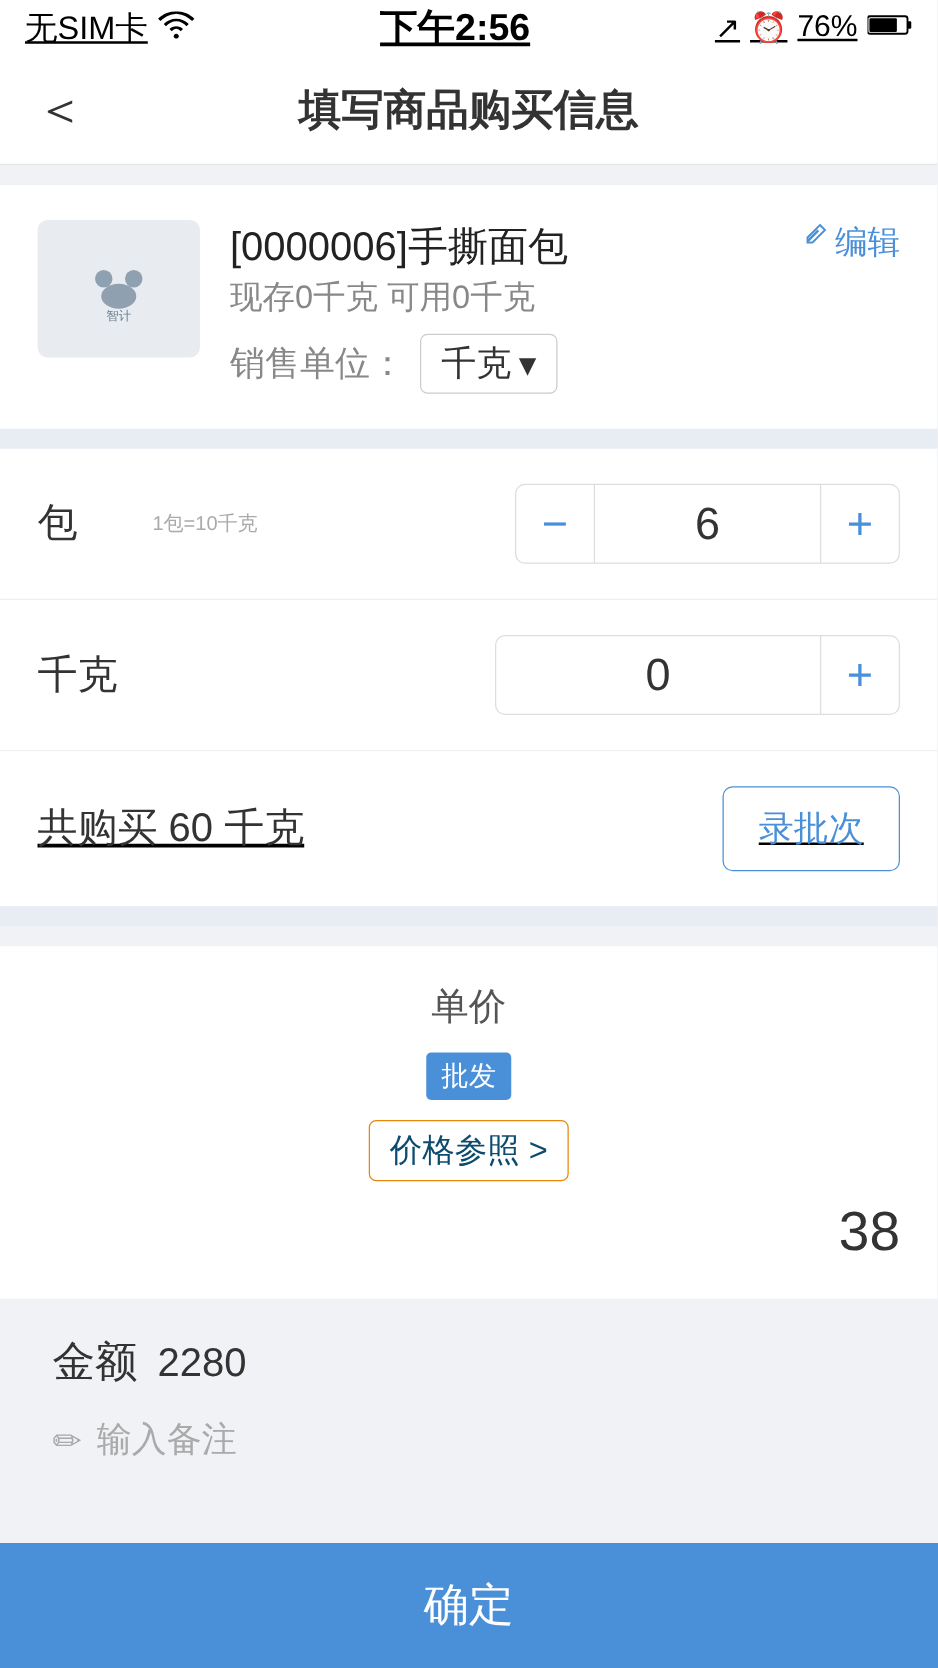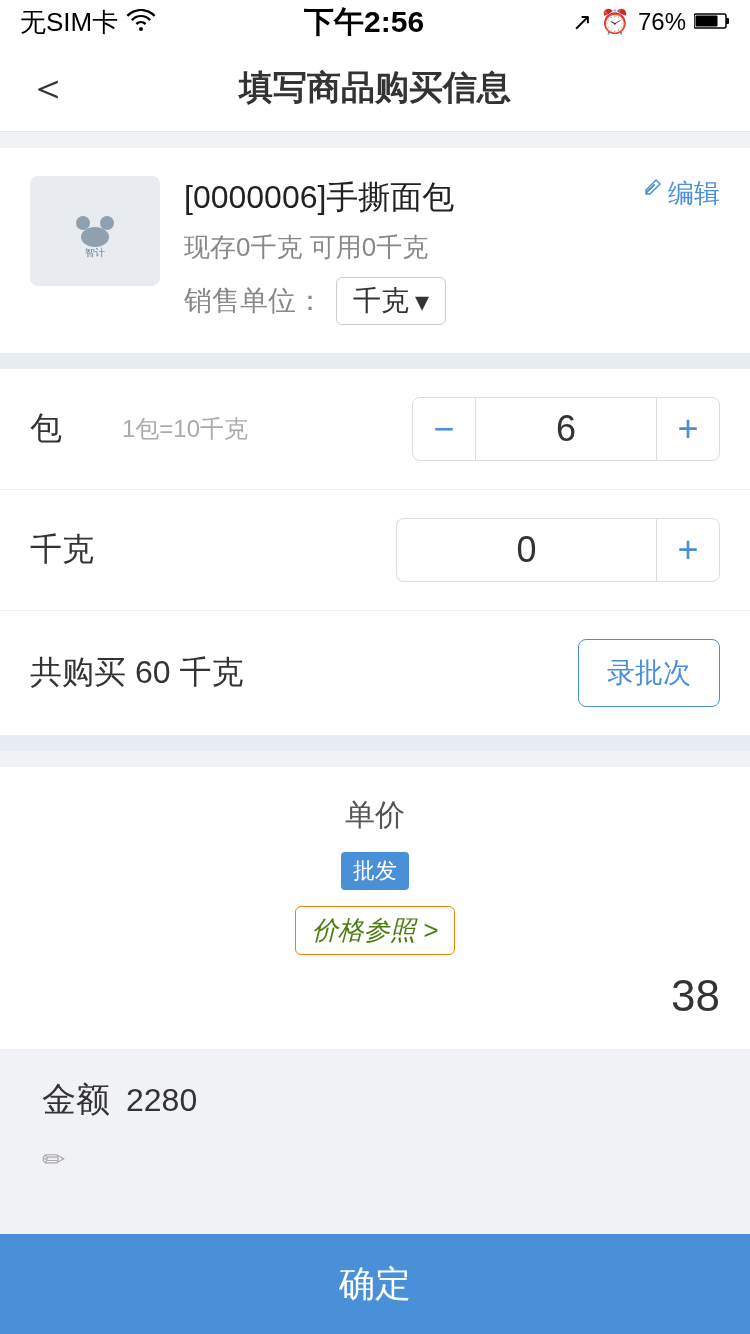"无SIM卡" .status-bar { text-decoration: none -> underline }
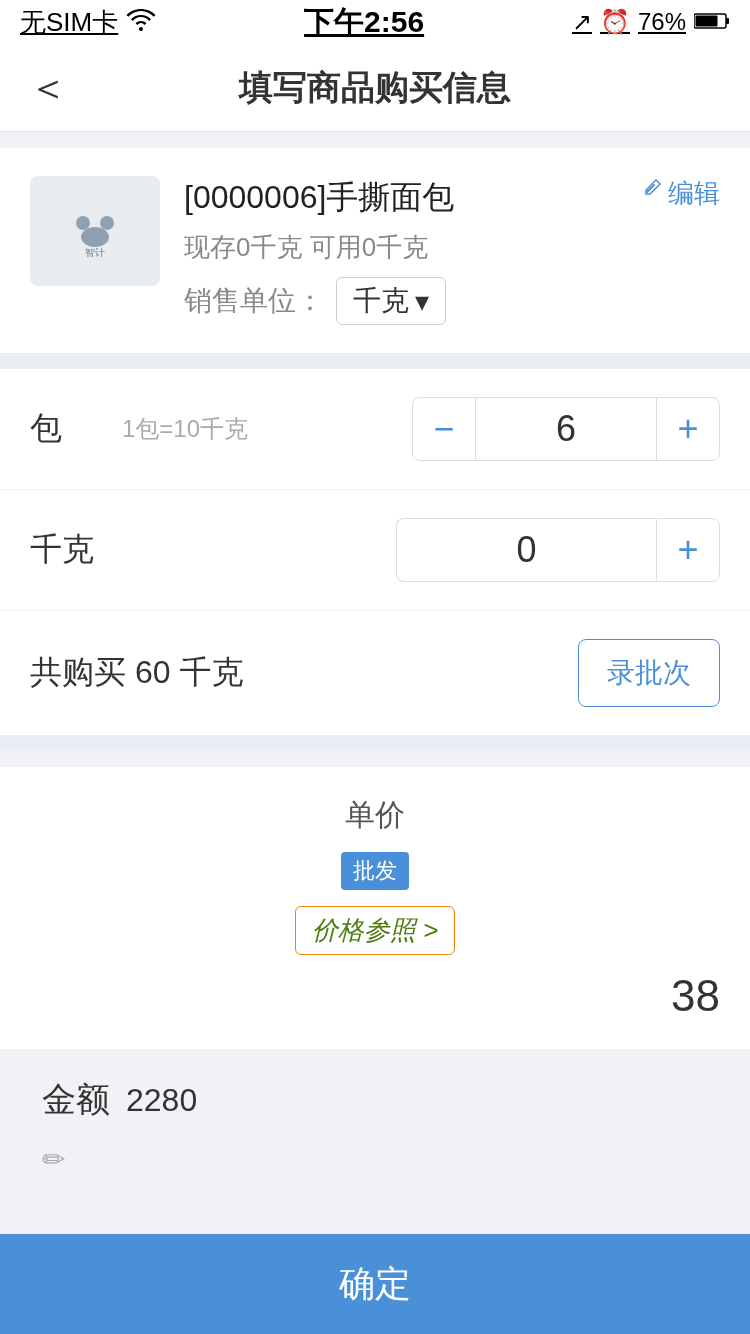"现存0千克 可用0千克" .product-stock { margin-top: 10px -> 0 }
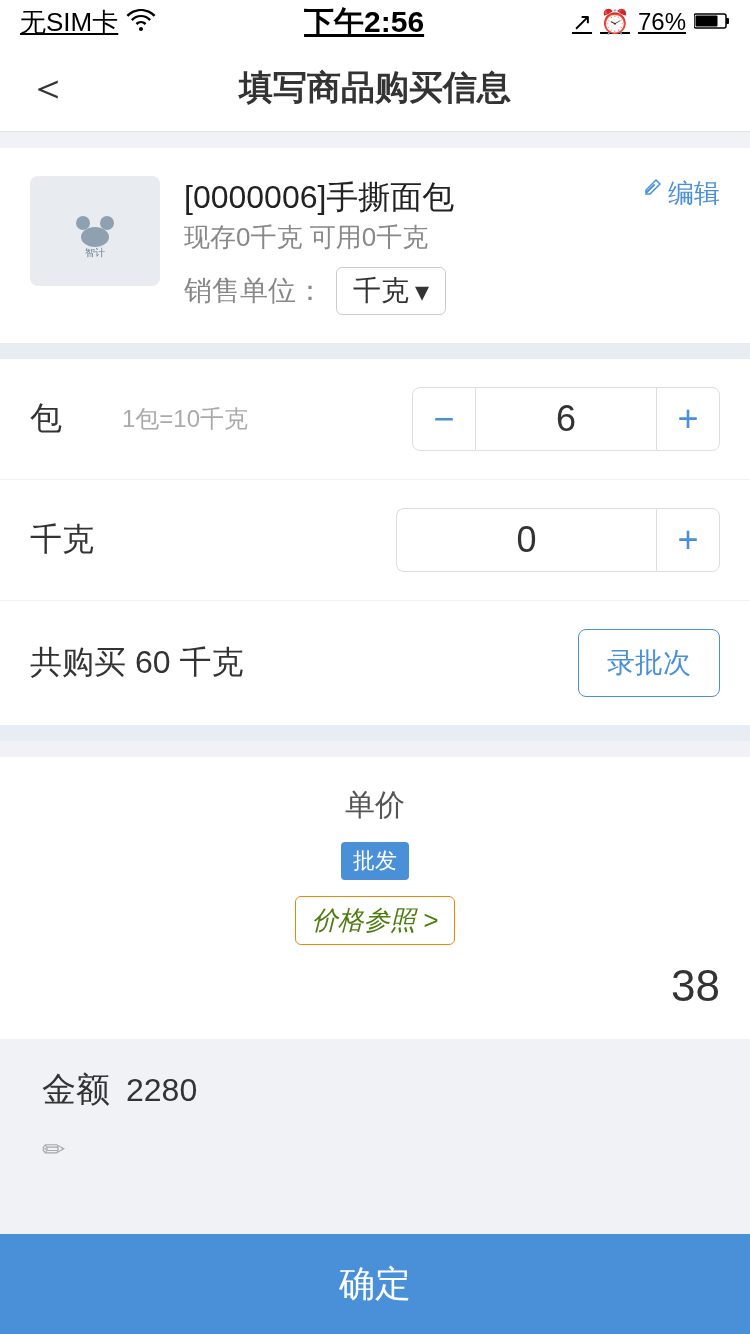"1包=10千克" .input-hint { font-size: 24px -> 16px }
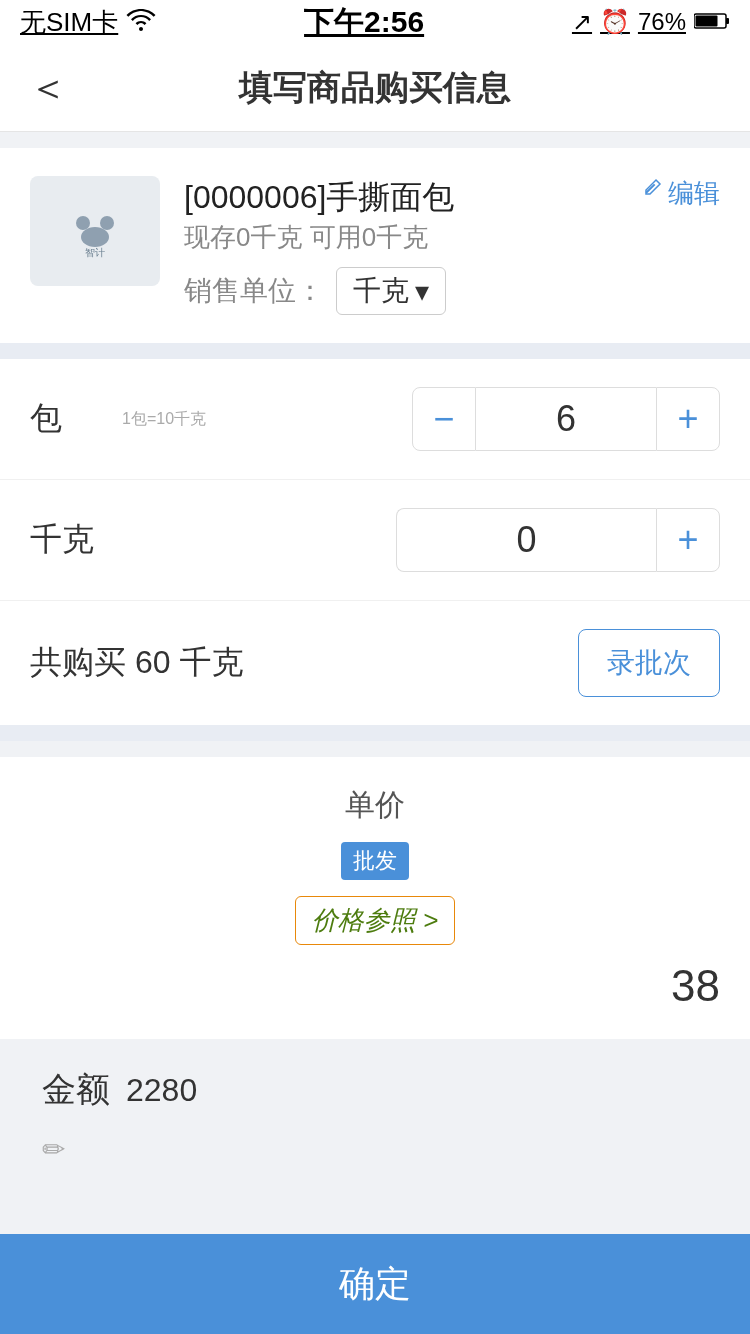"共购买 60 千克" .total-row { text-decoration: none -> underline }
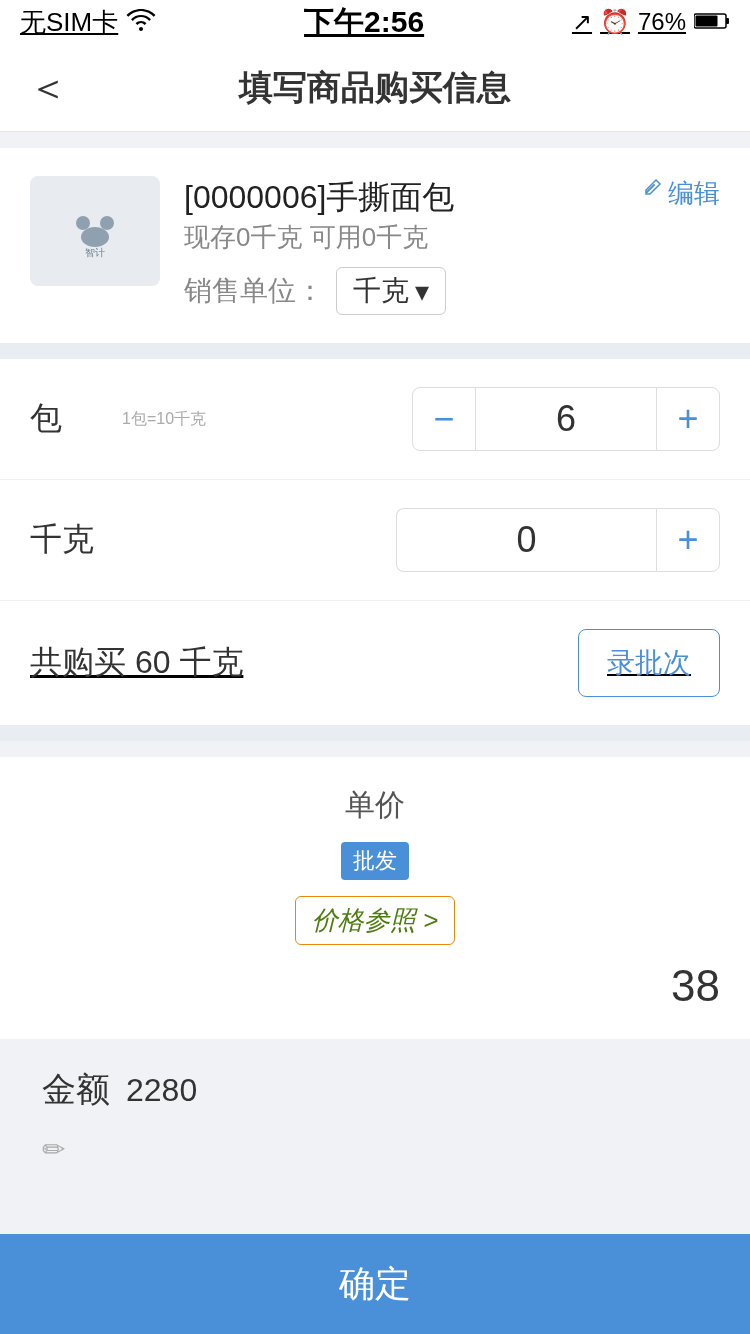"价格参照 >" .price-ref-btn { color: #4d7c0f -> #0c4a6e; font-style: italic -> none }
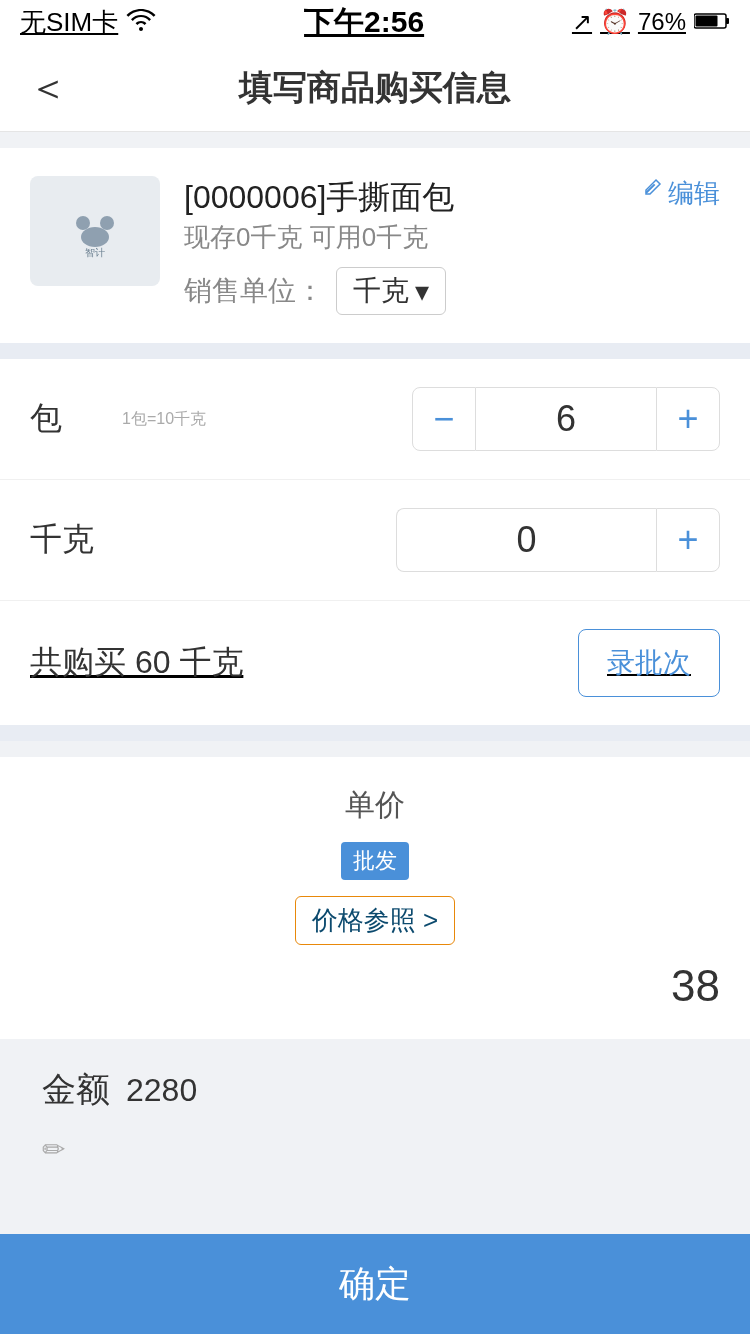"输入备注" span.note-text { html: none -> <span>输入备注</span> }
